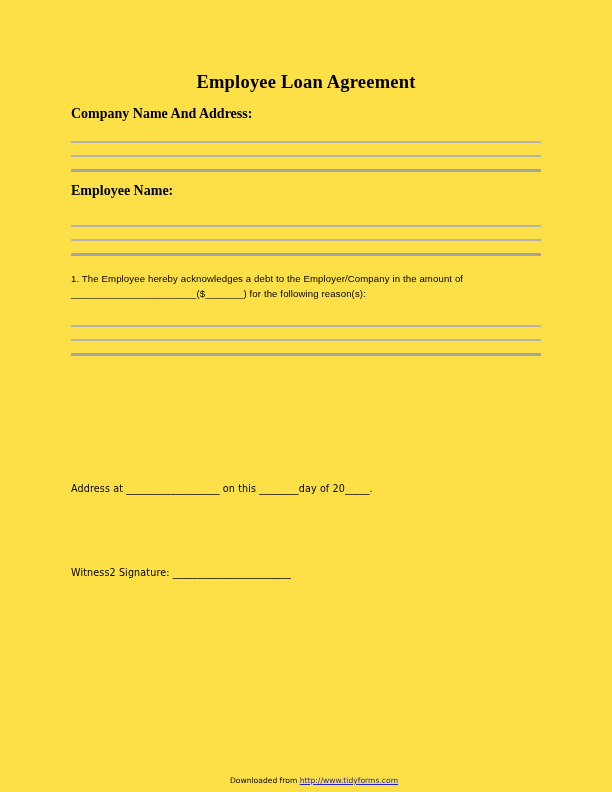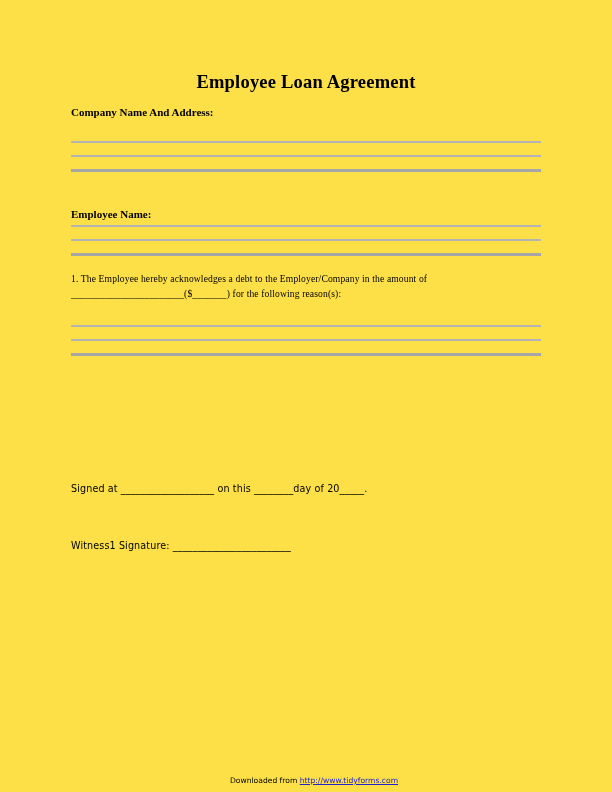"Company Name And Address:" .section-label { font-size: 11px -> 14px }
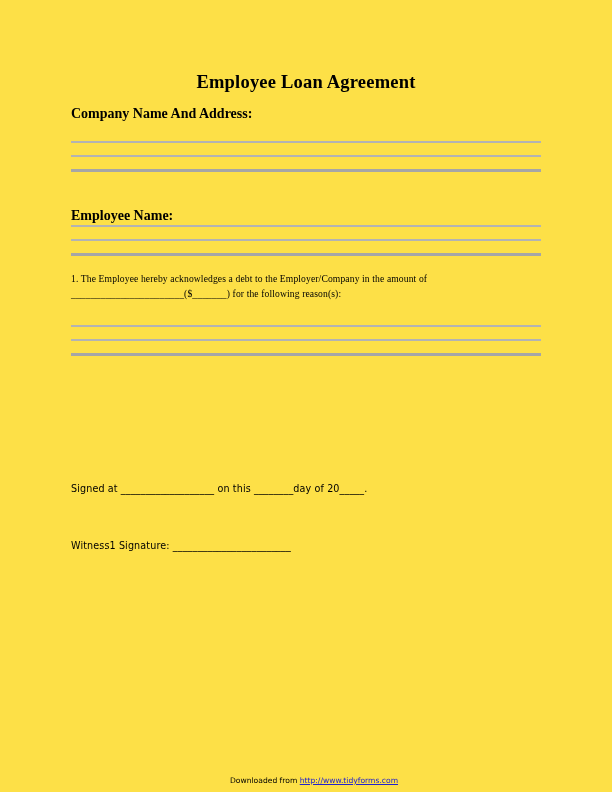"Employee Name:" .label-employee { top: 208px -> 183px }
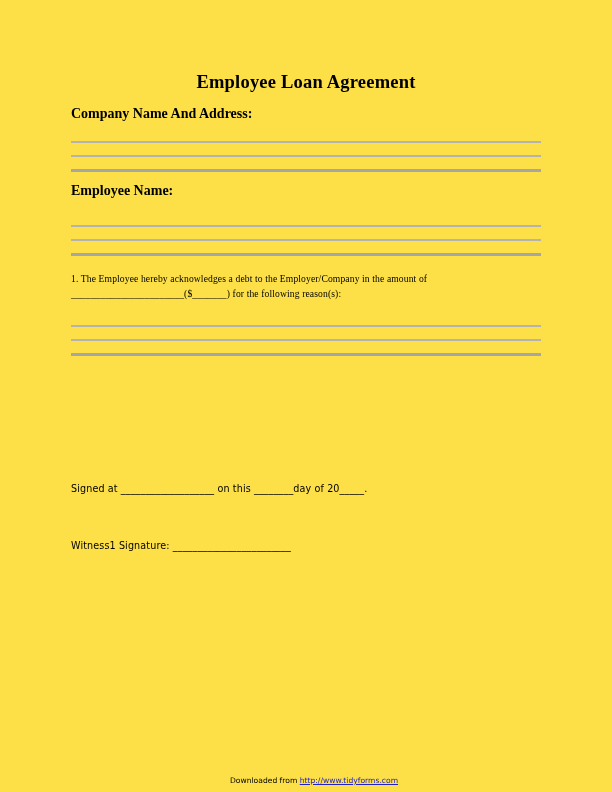"1. The Employee hereby acknowledges" .para { font-family: Liberation Serif, serif -> Liberation Sans, sans-serif }
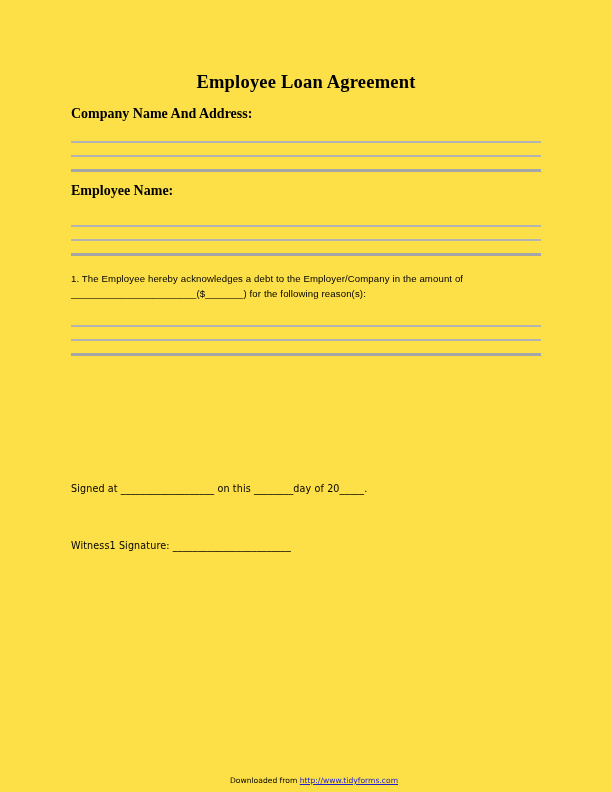"Signed at ___________________ on this" div.sign-line { text: Signed -> Address }
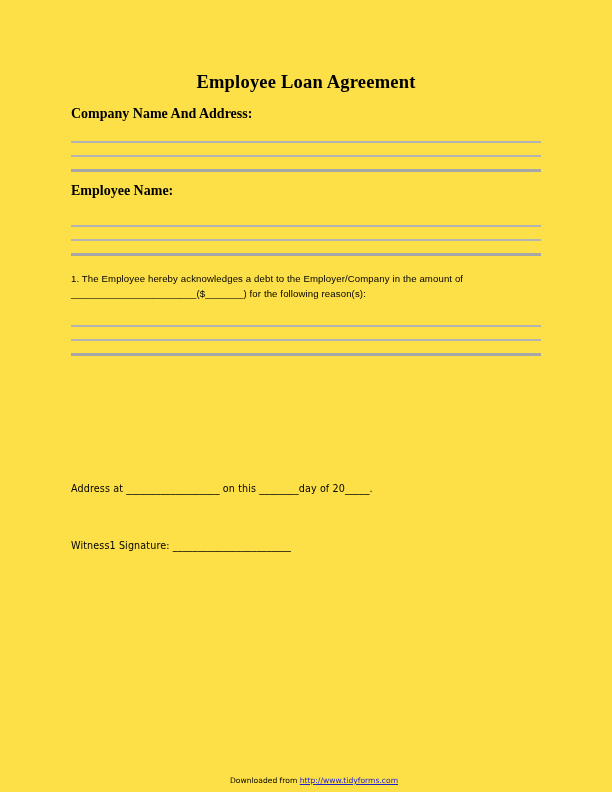"Witness1 Signature:" div.sign-line { html: <div>Witness1 Signature: ________________________</div> -> none }
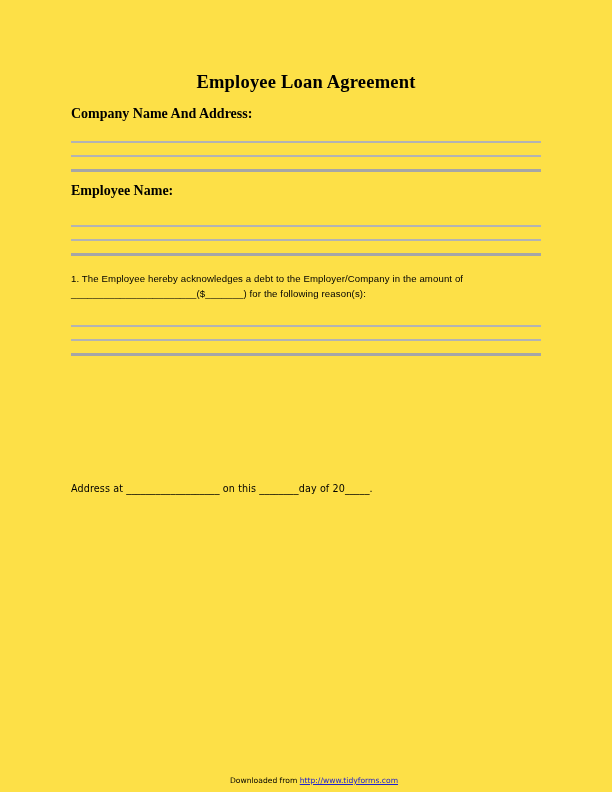"Witness2 Signature:" div.sign-line { html: none -> <div>Witness2 Signature: ________________________</div> }
